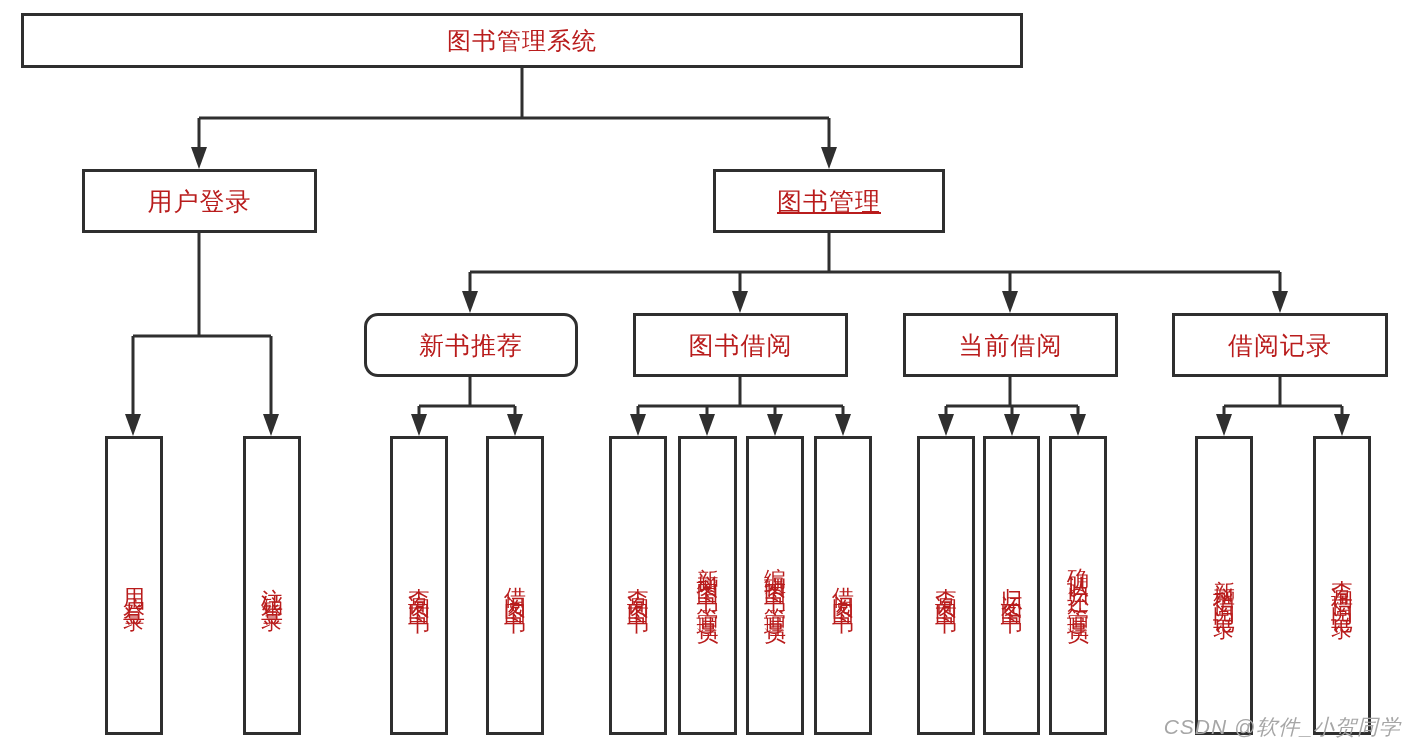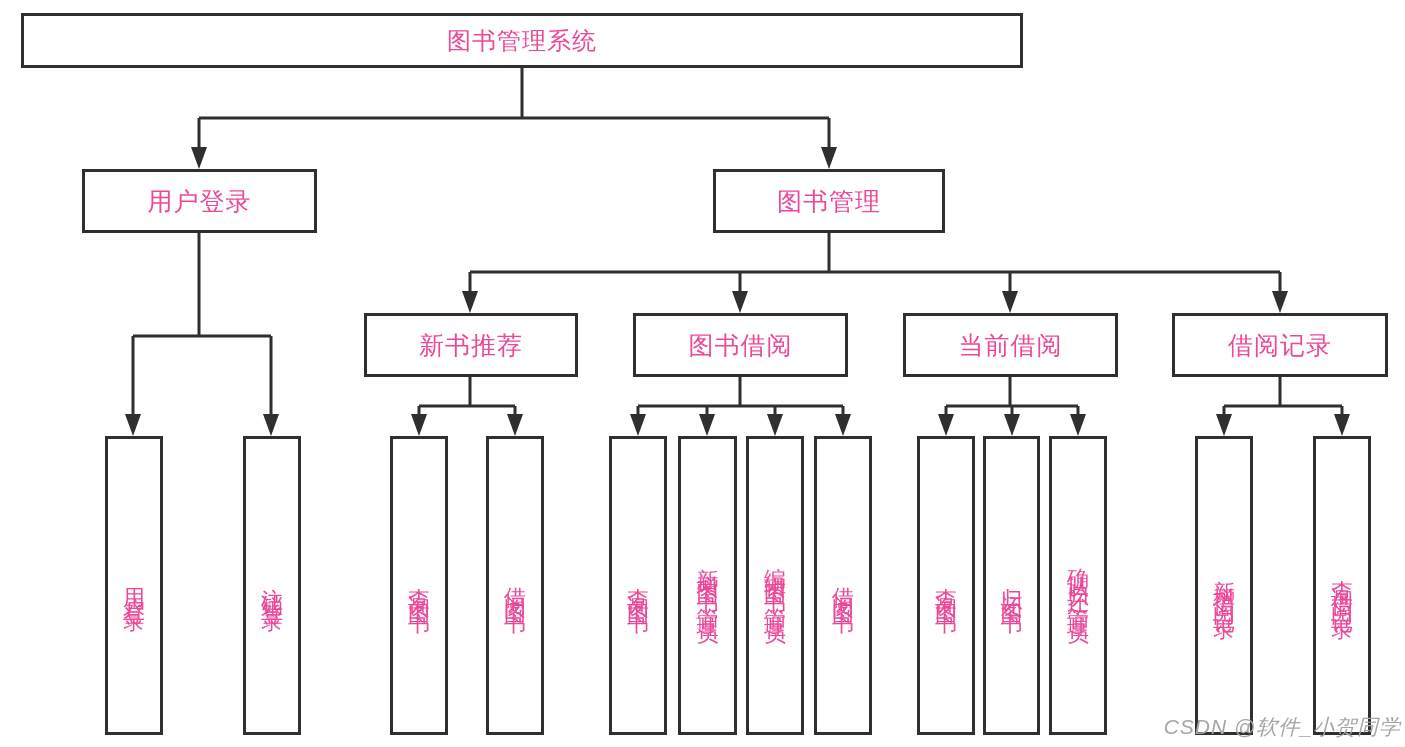"图书管理系统" .node { color: #ec4899 -> #b91c1c }
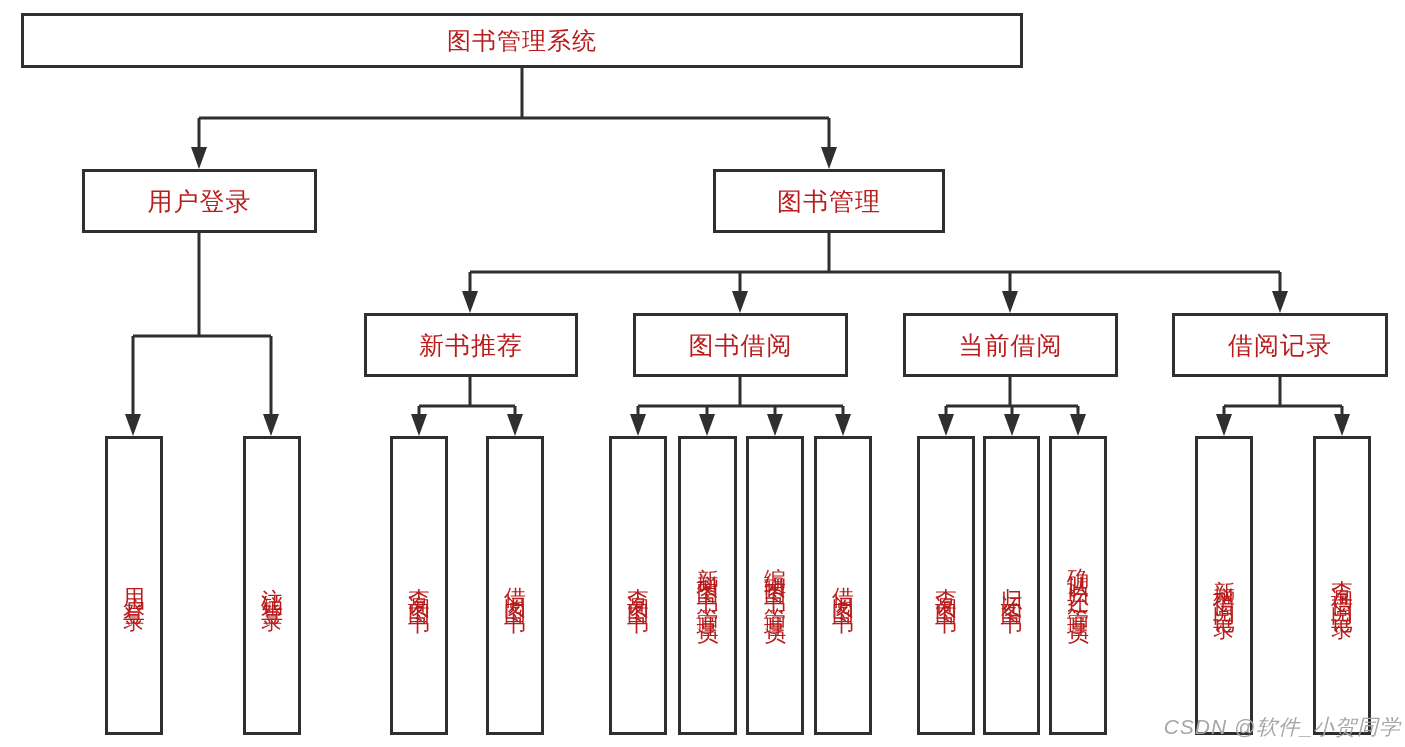"图书管理" div.node { text-decoration: none -> underline }
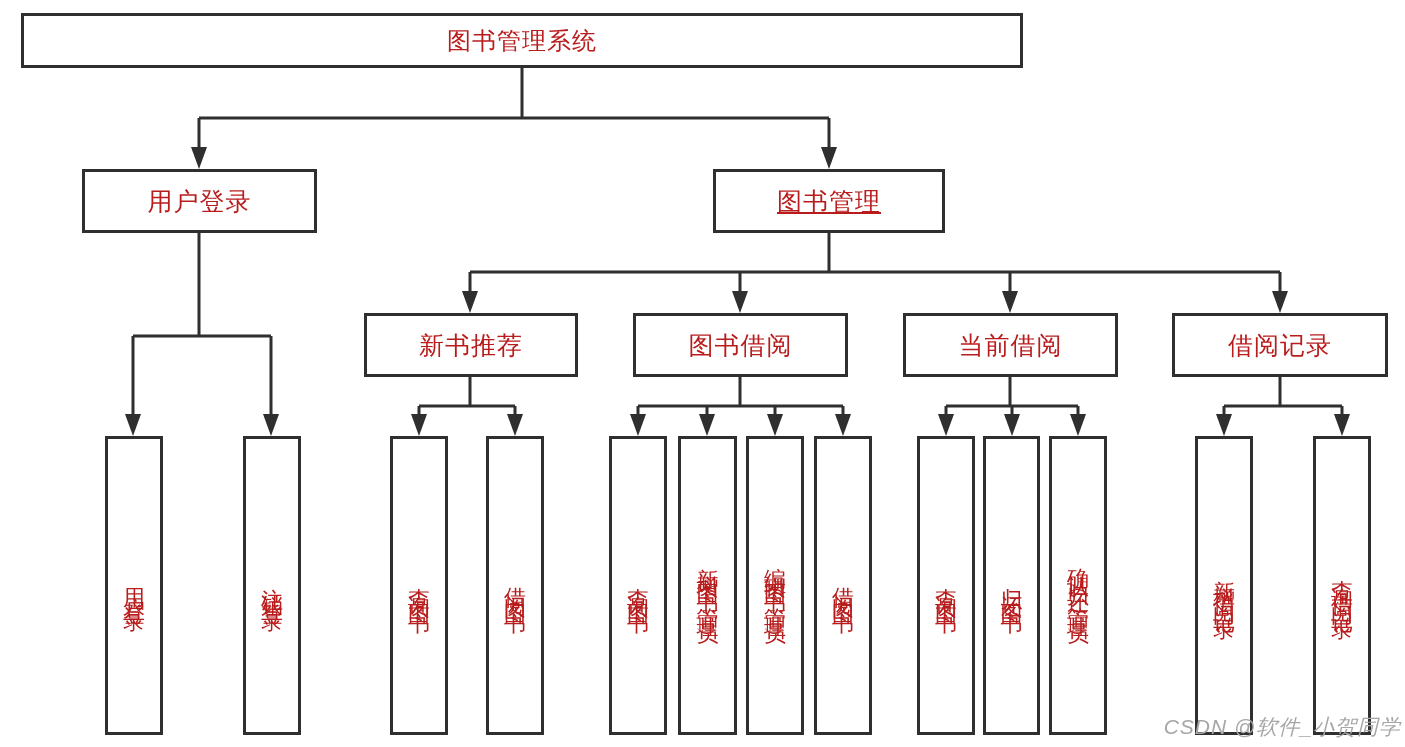"新书推荐" div.node { border-radius: none -> 14px }
